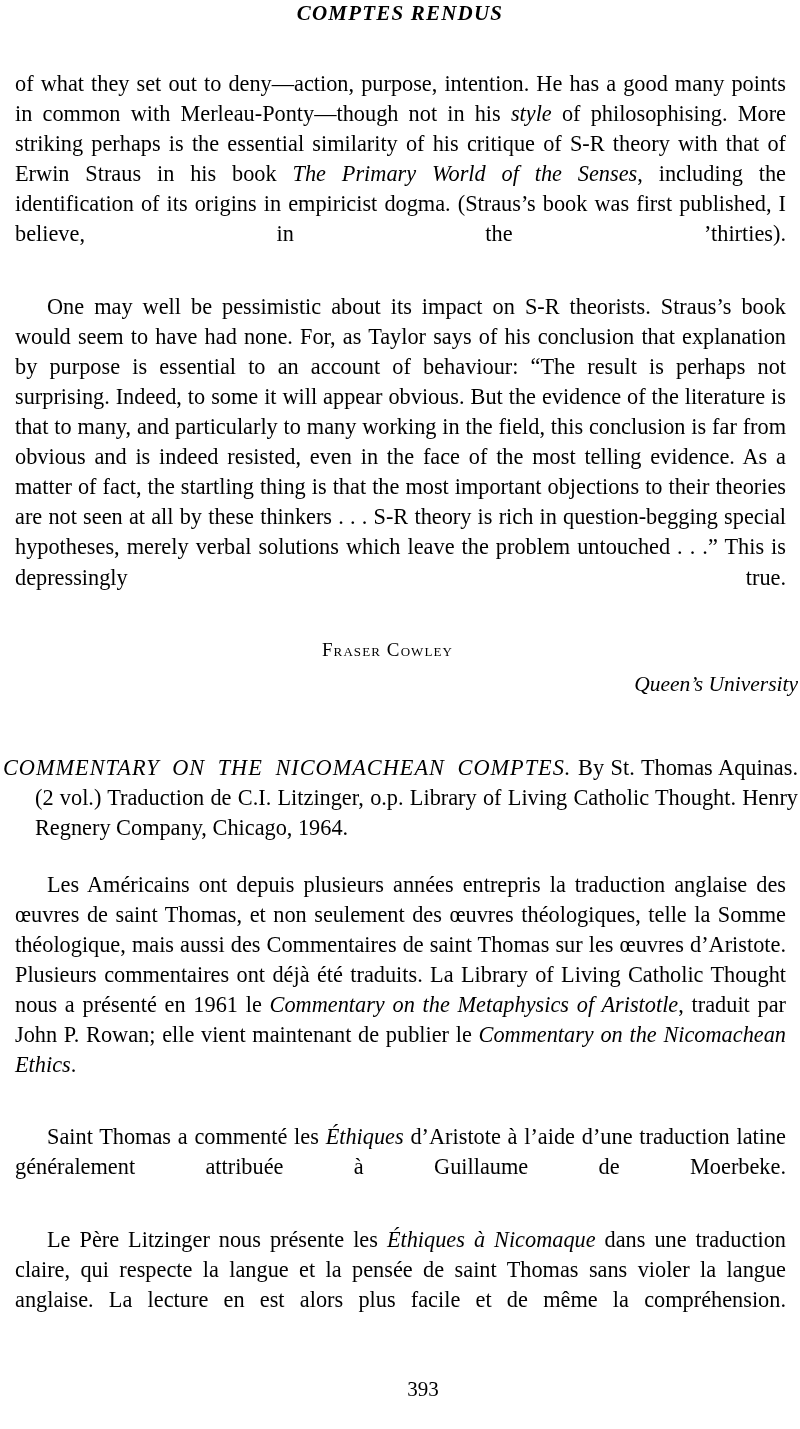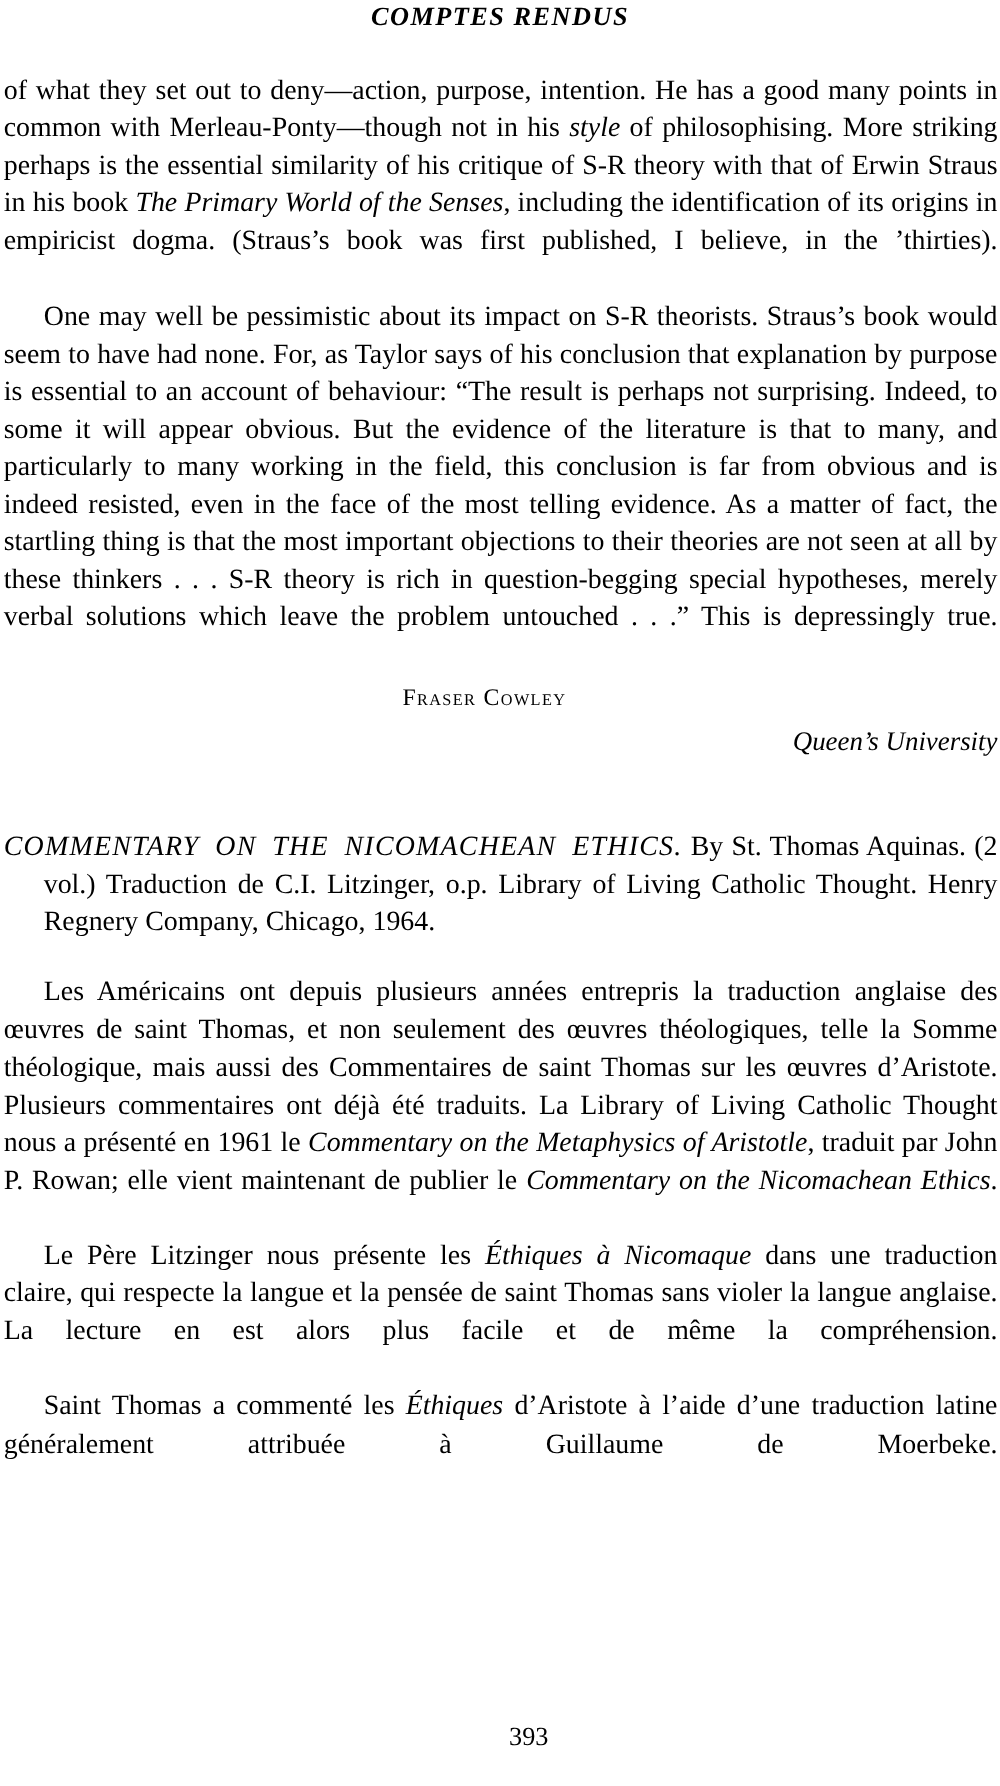"of what they set out" p.body { margin: 0 -> 12px }
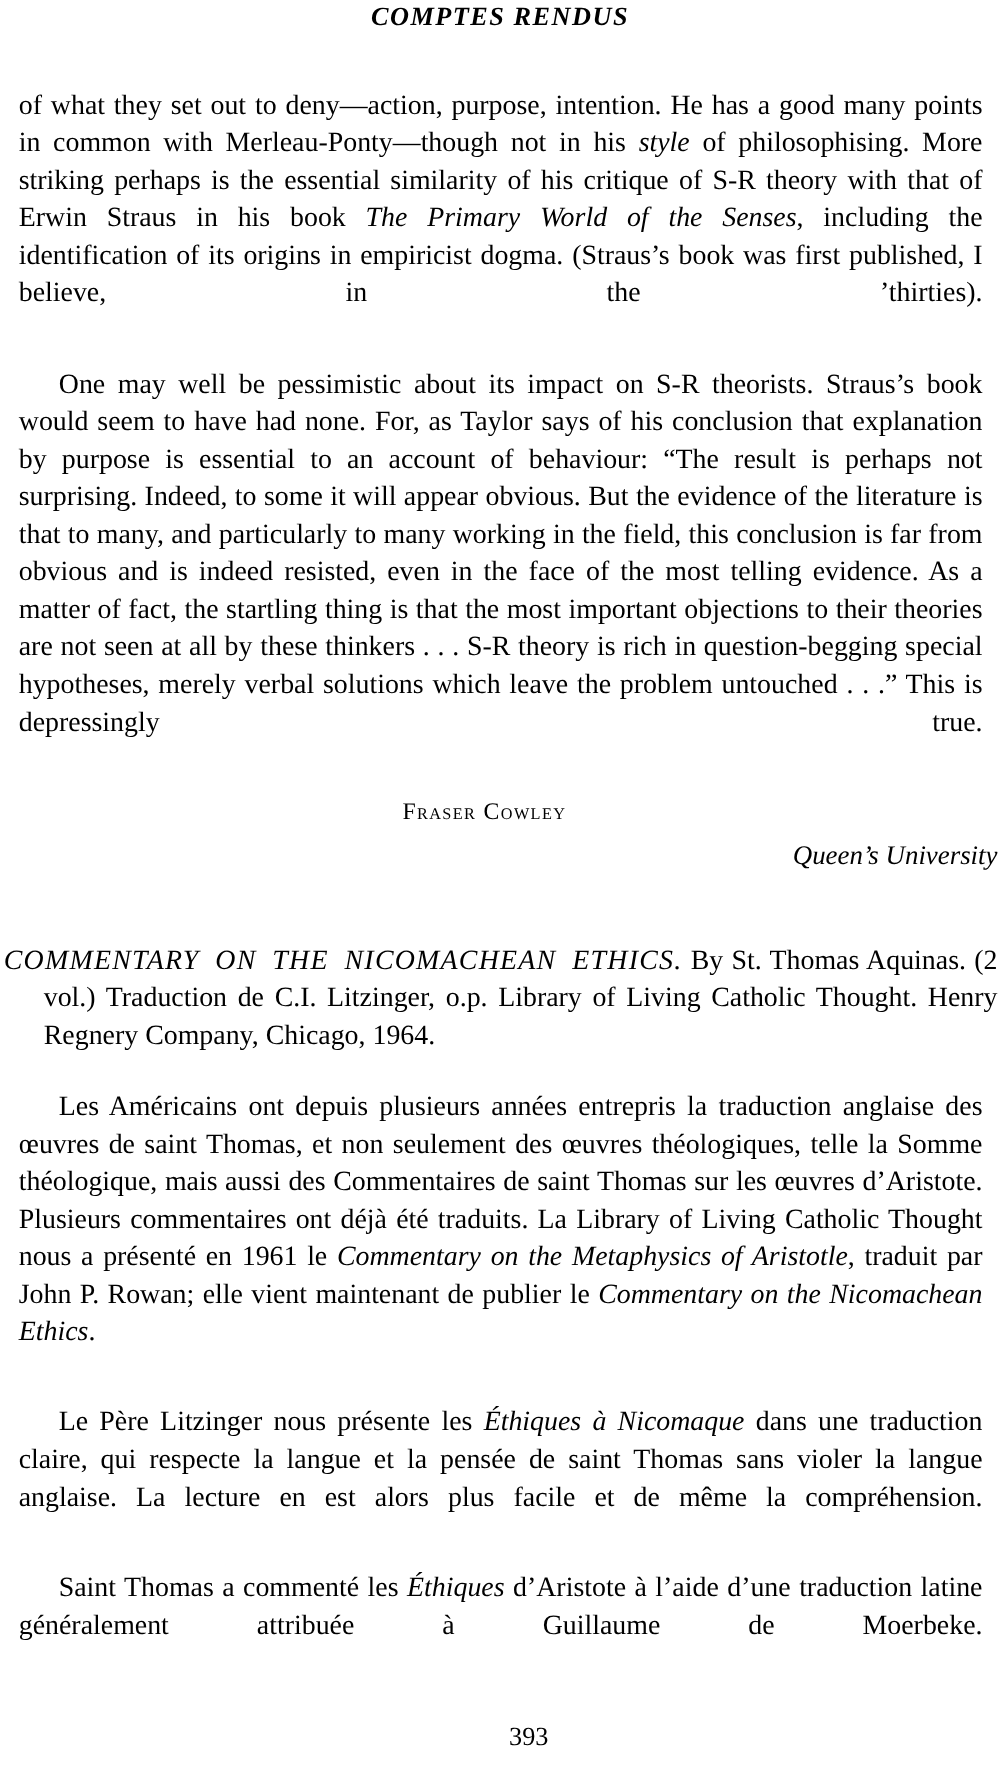"COMMENTARY ON THE NICOMACHEAN ETHICS." span.entry-title { text: ETHICS -> COMPTES }
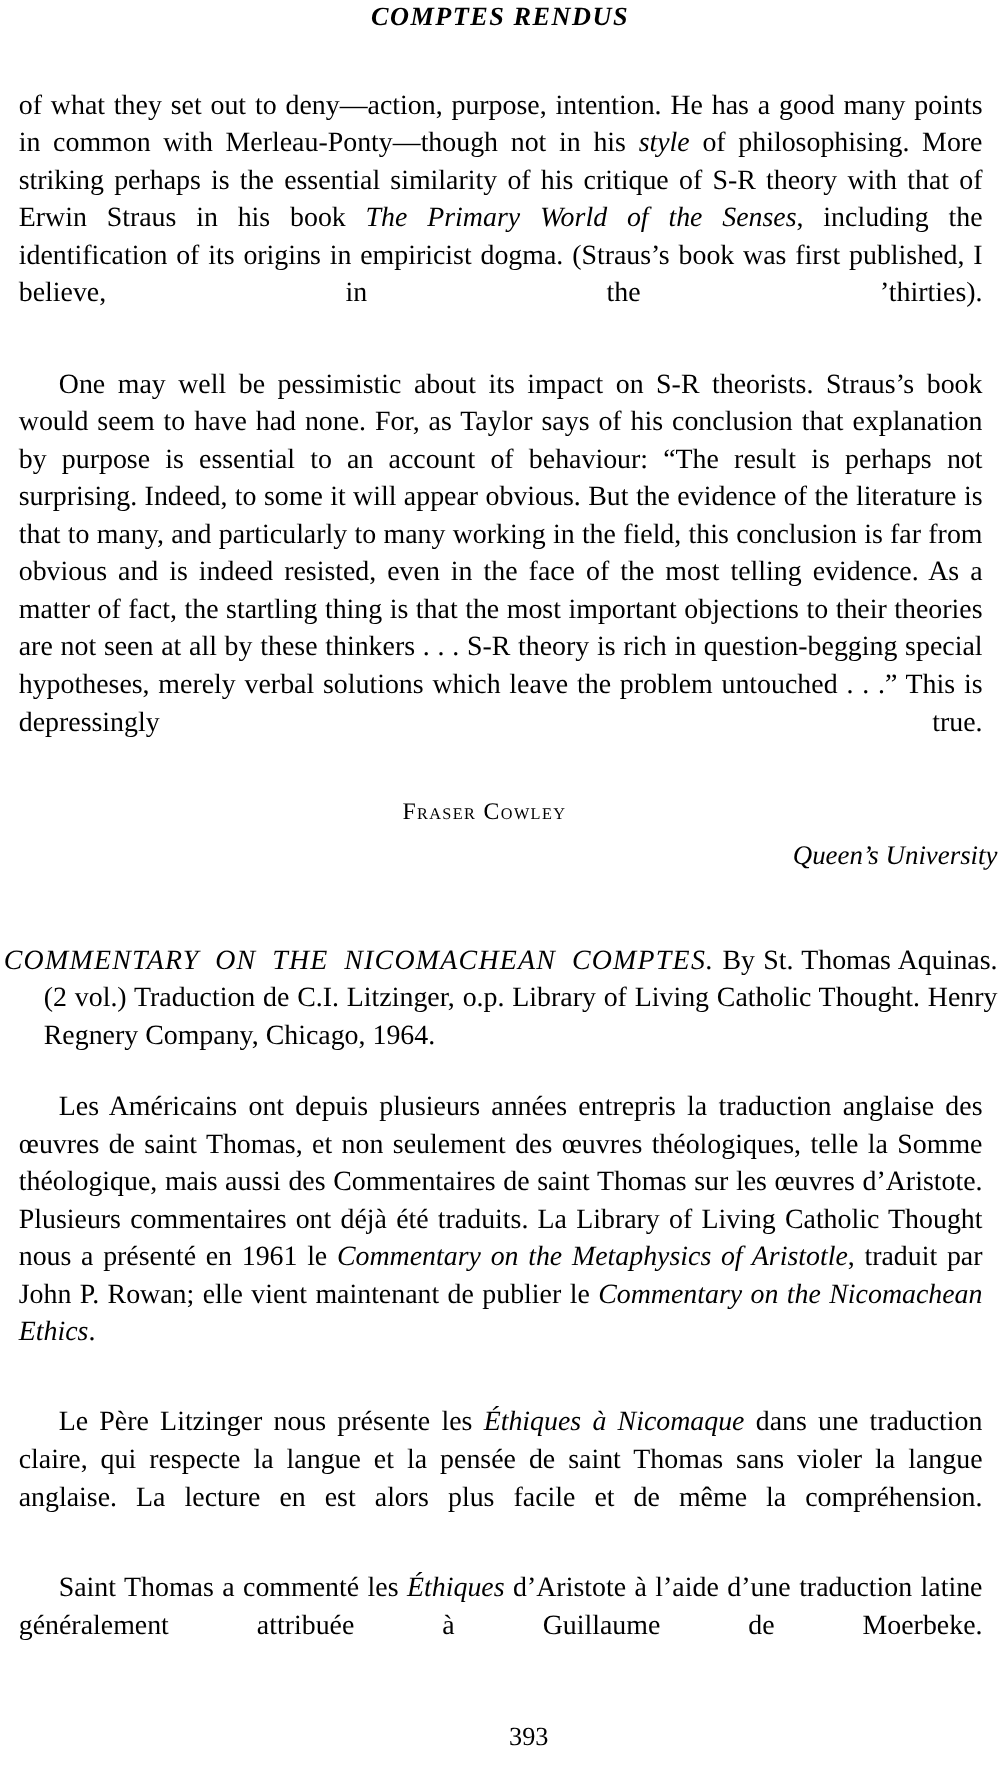"Le Père Litzinger nous présente" p.body { order: before "Saint Thomas a commenté les" -> after "Saint Thomas a commenté les" }
